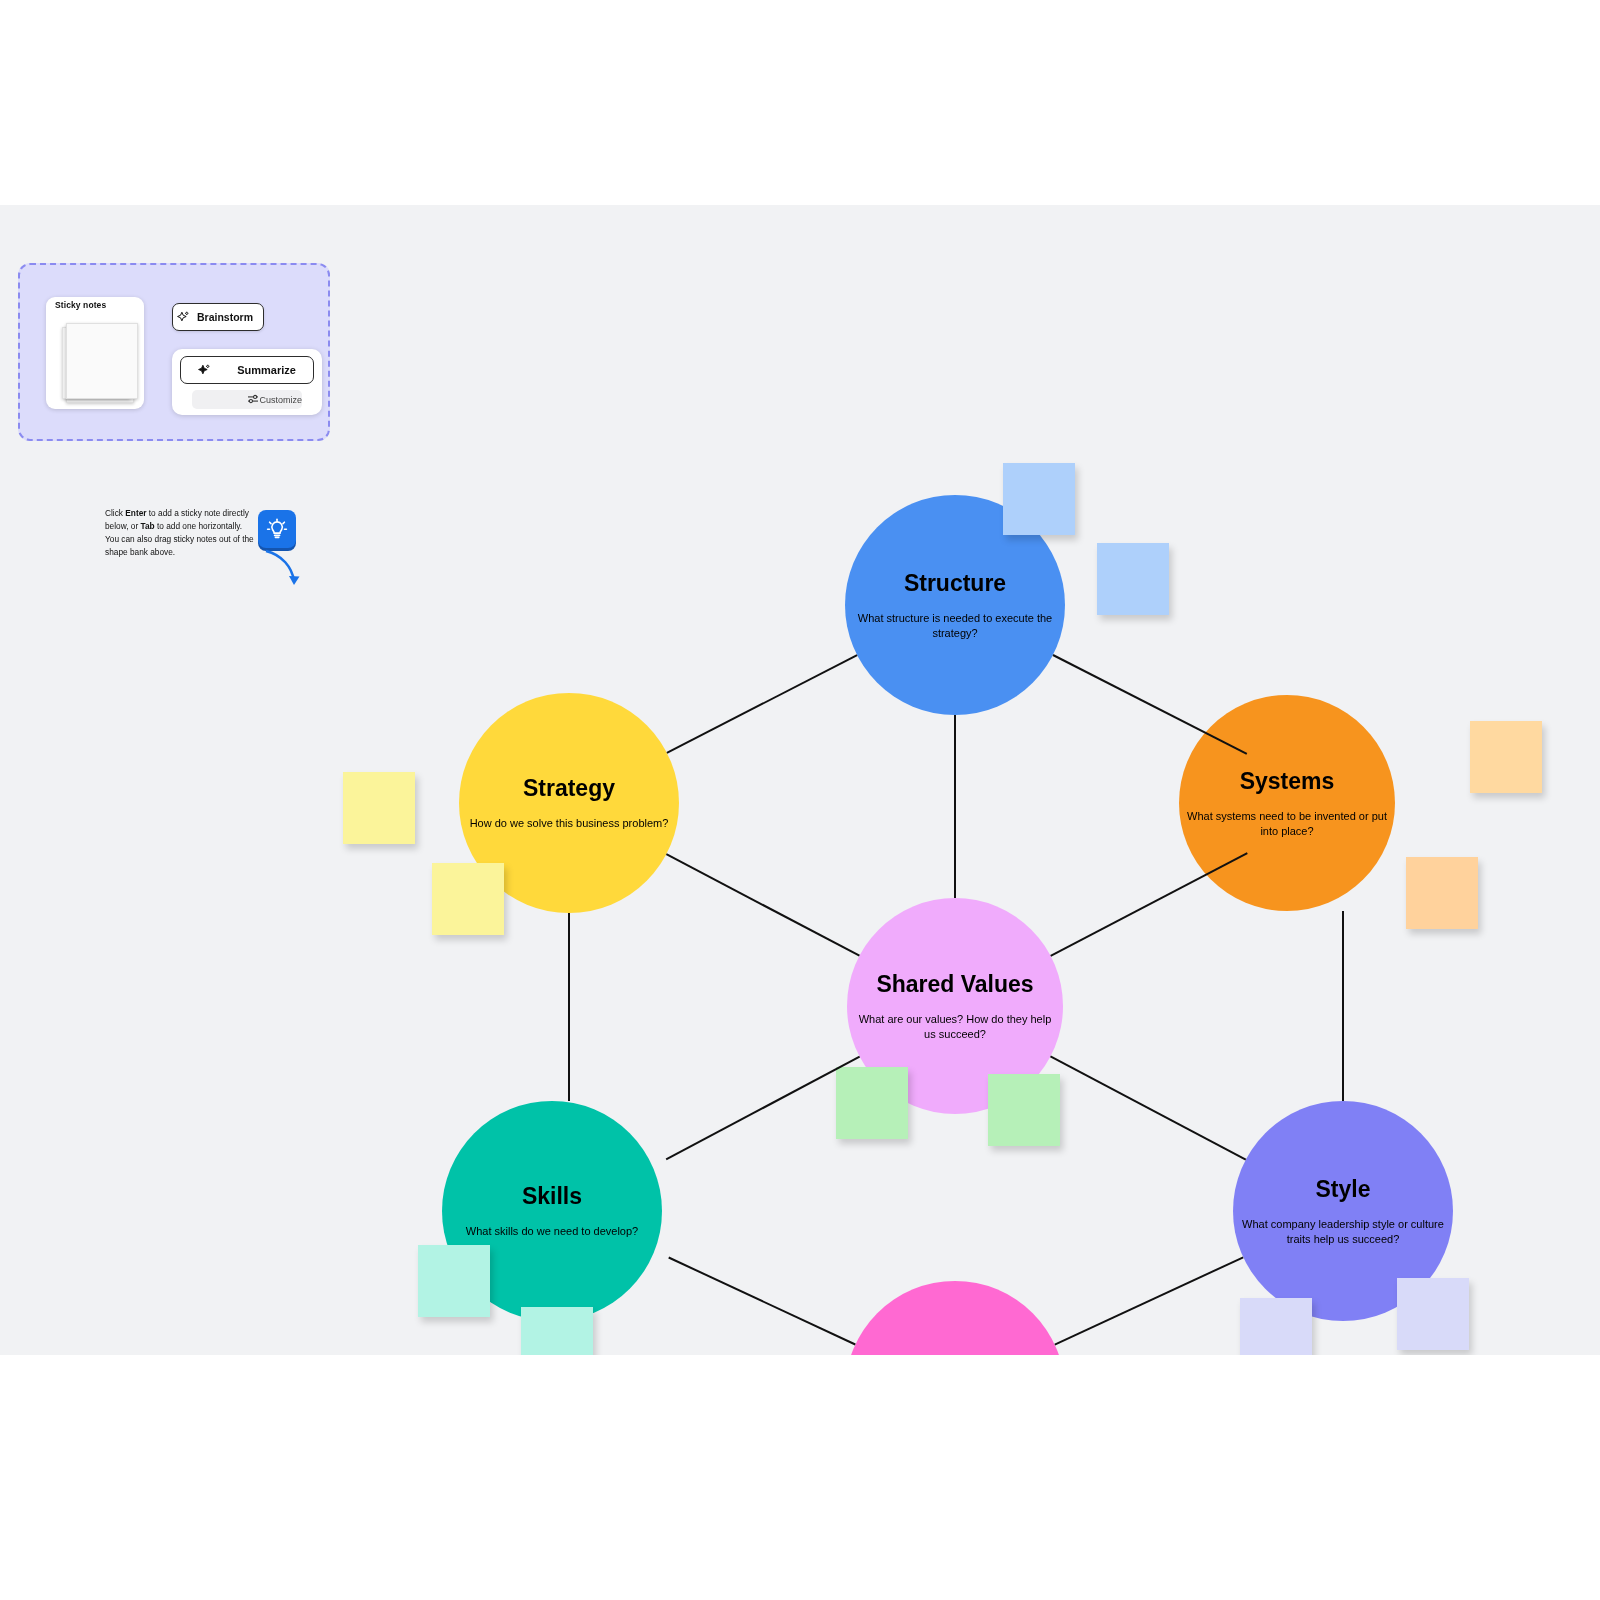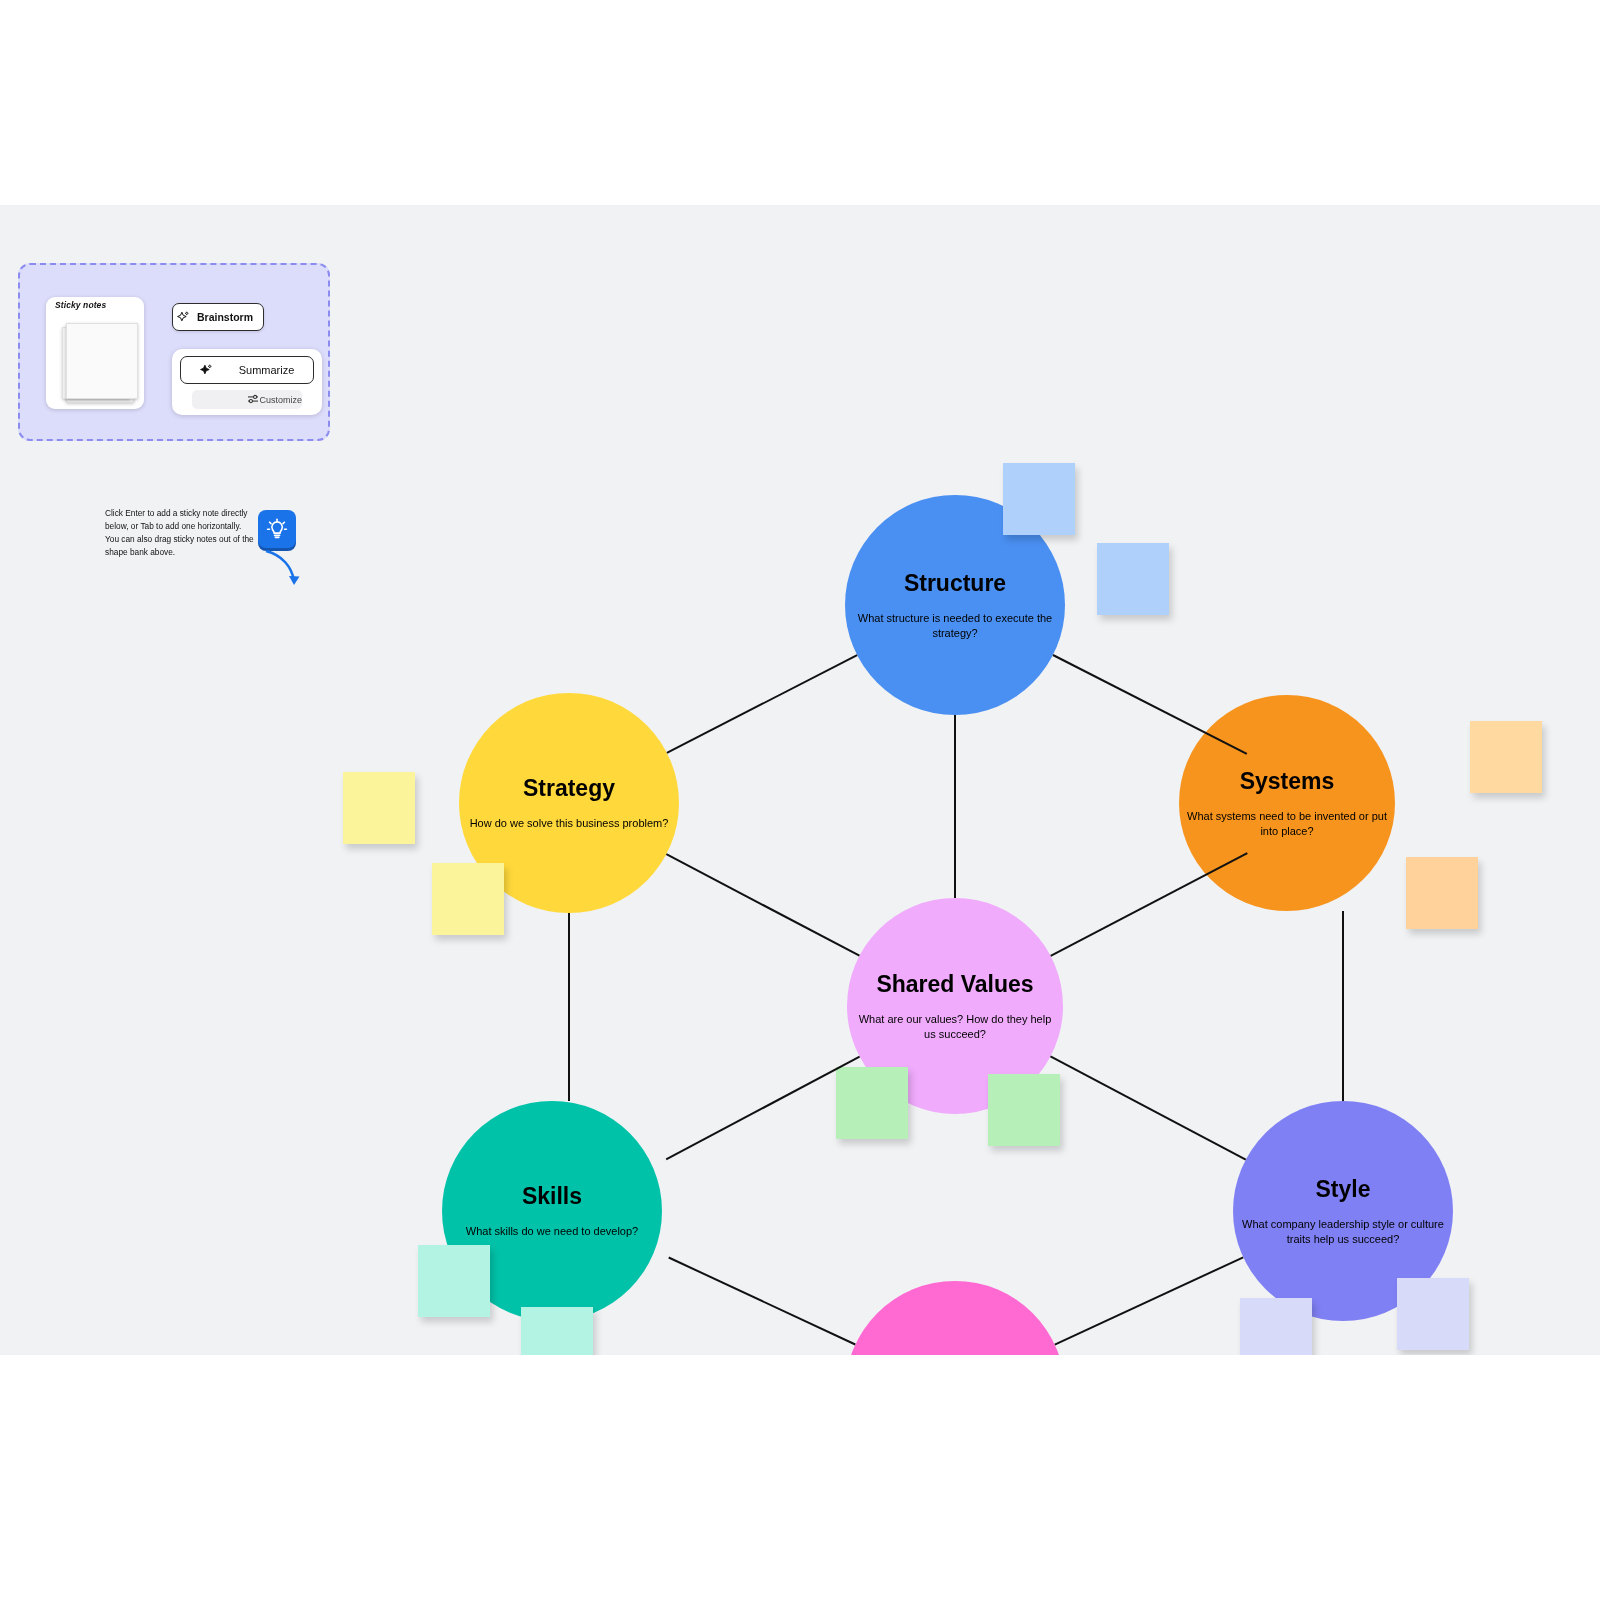"Sticky notes" .sticky-card-title { font-style: italic -> none }
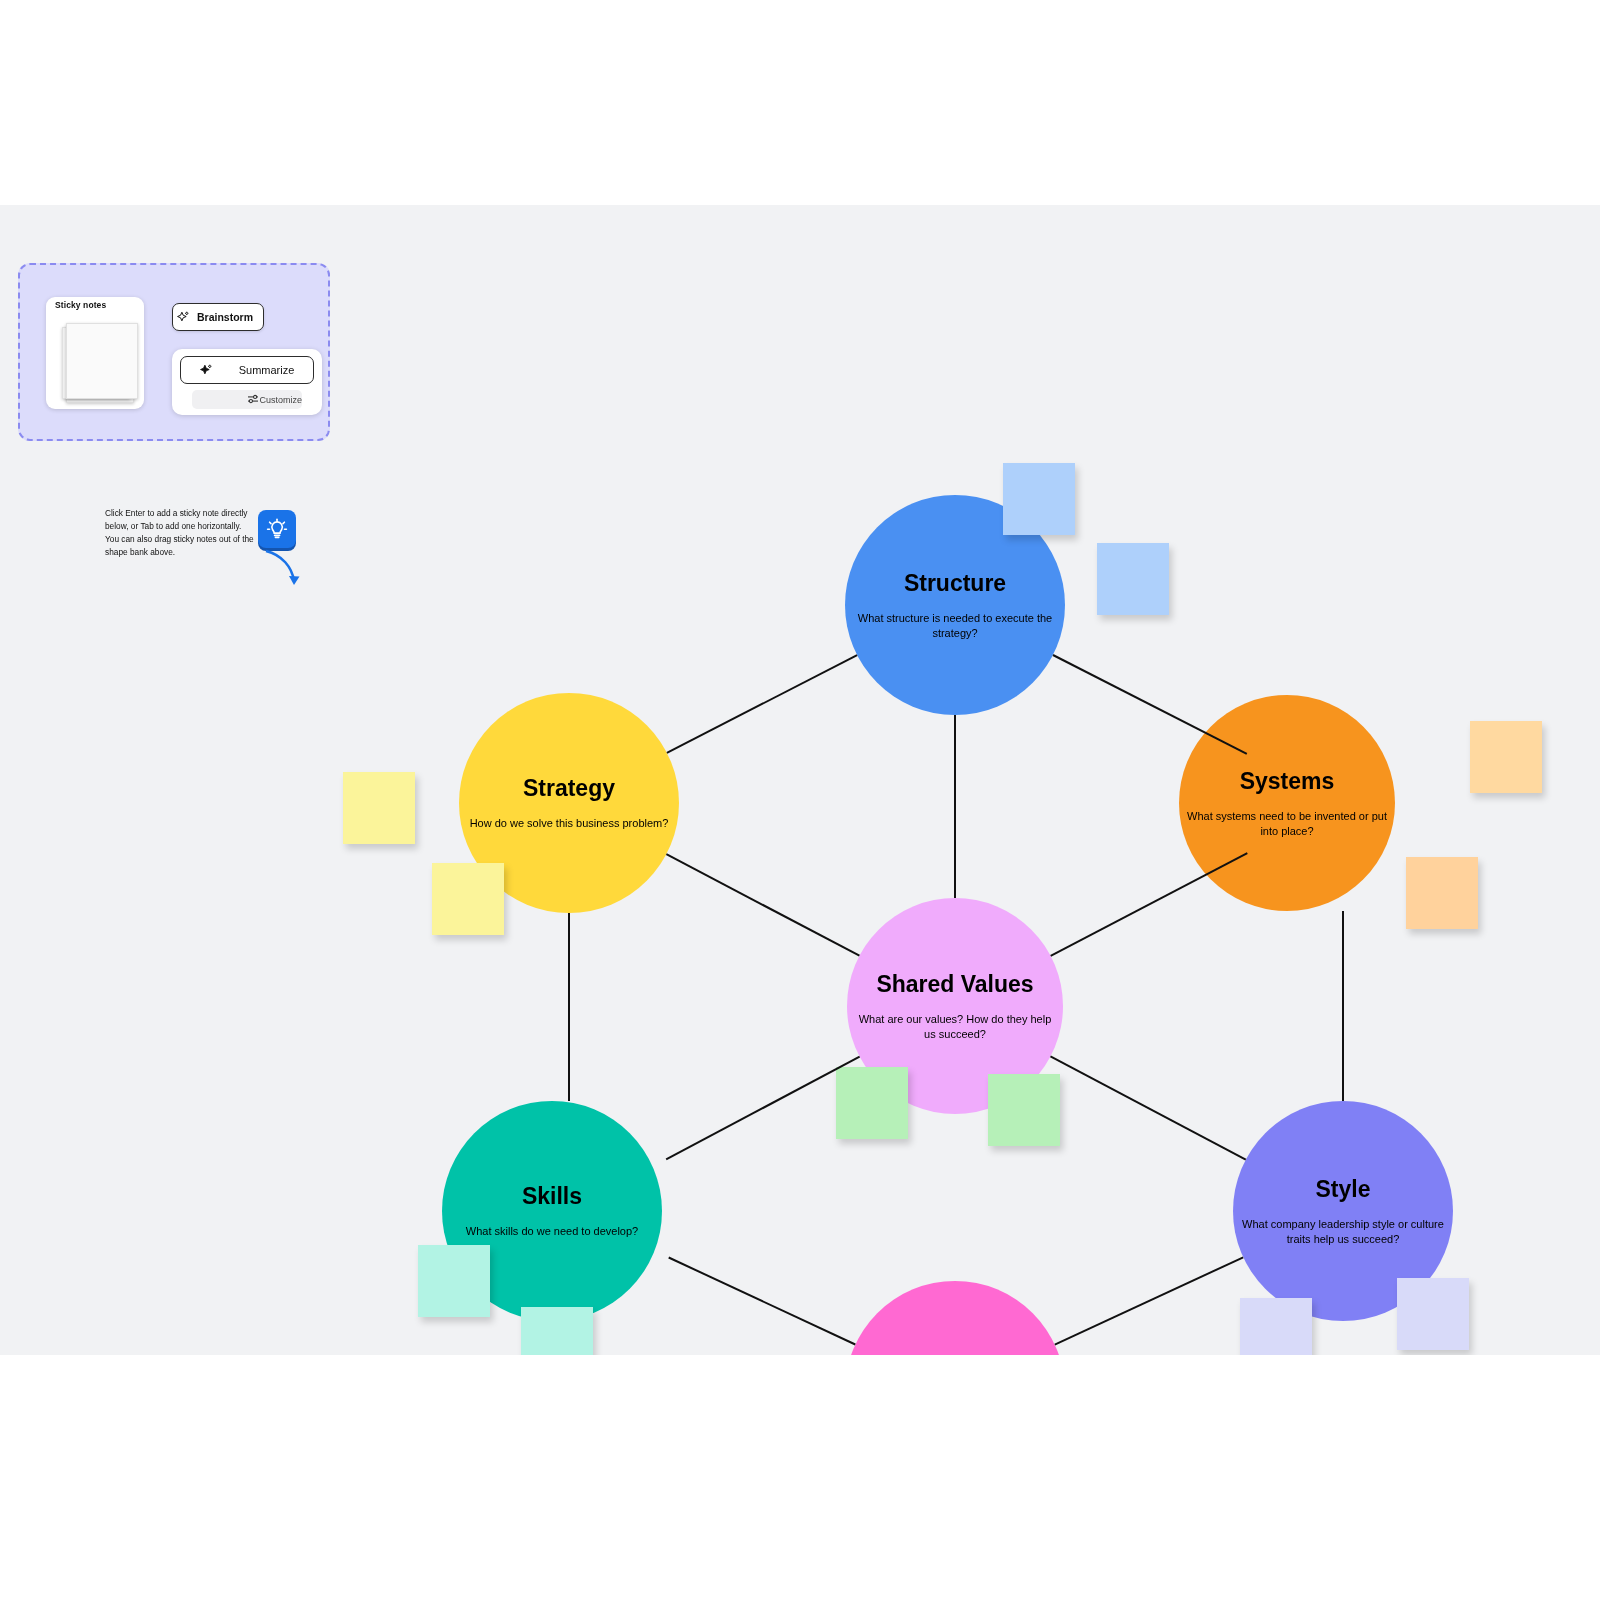"Summarize" .btn-summarize { font-weight: normal -> bold }
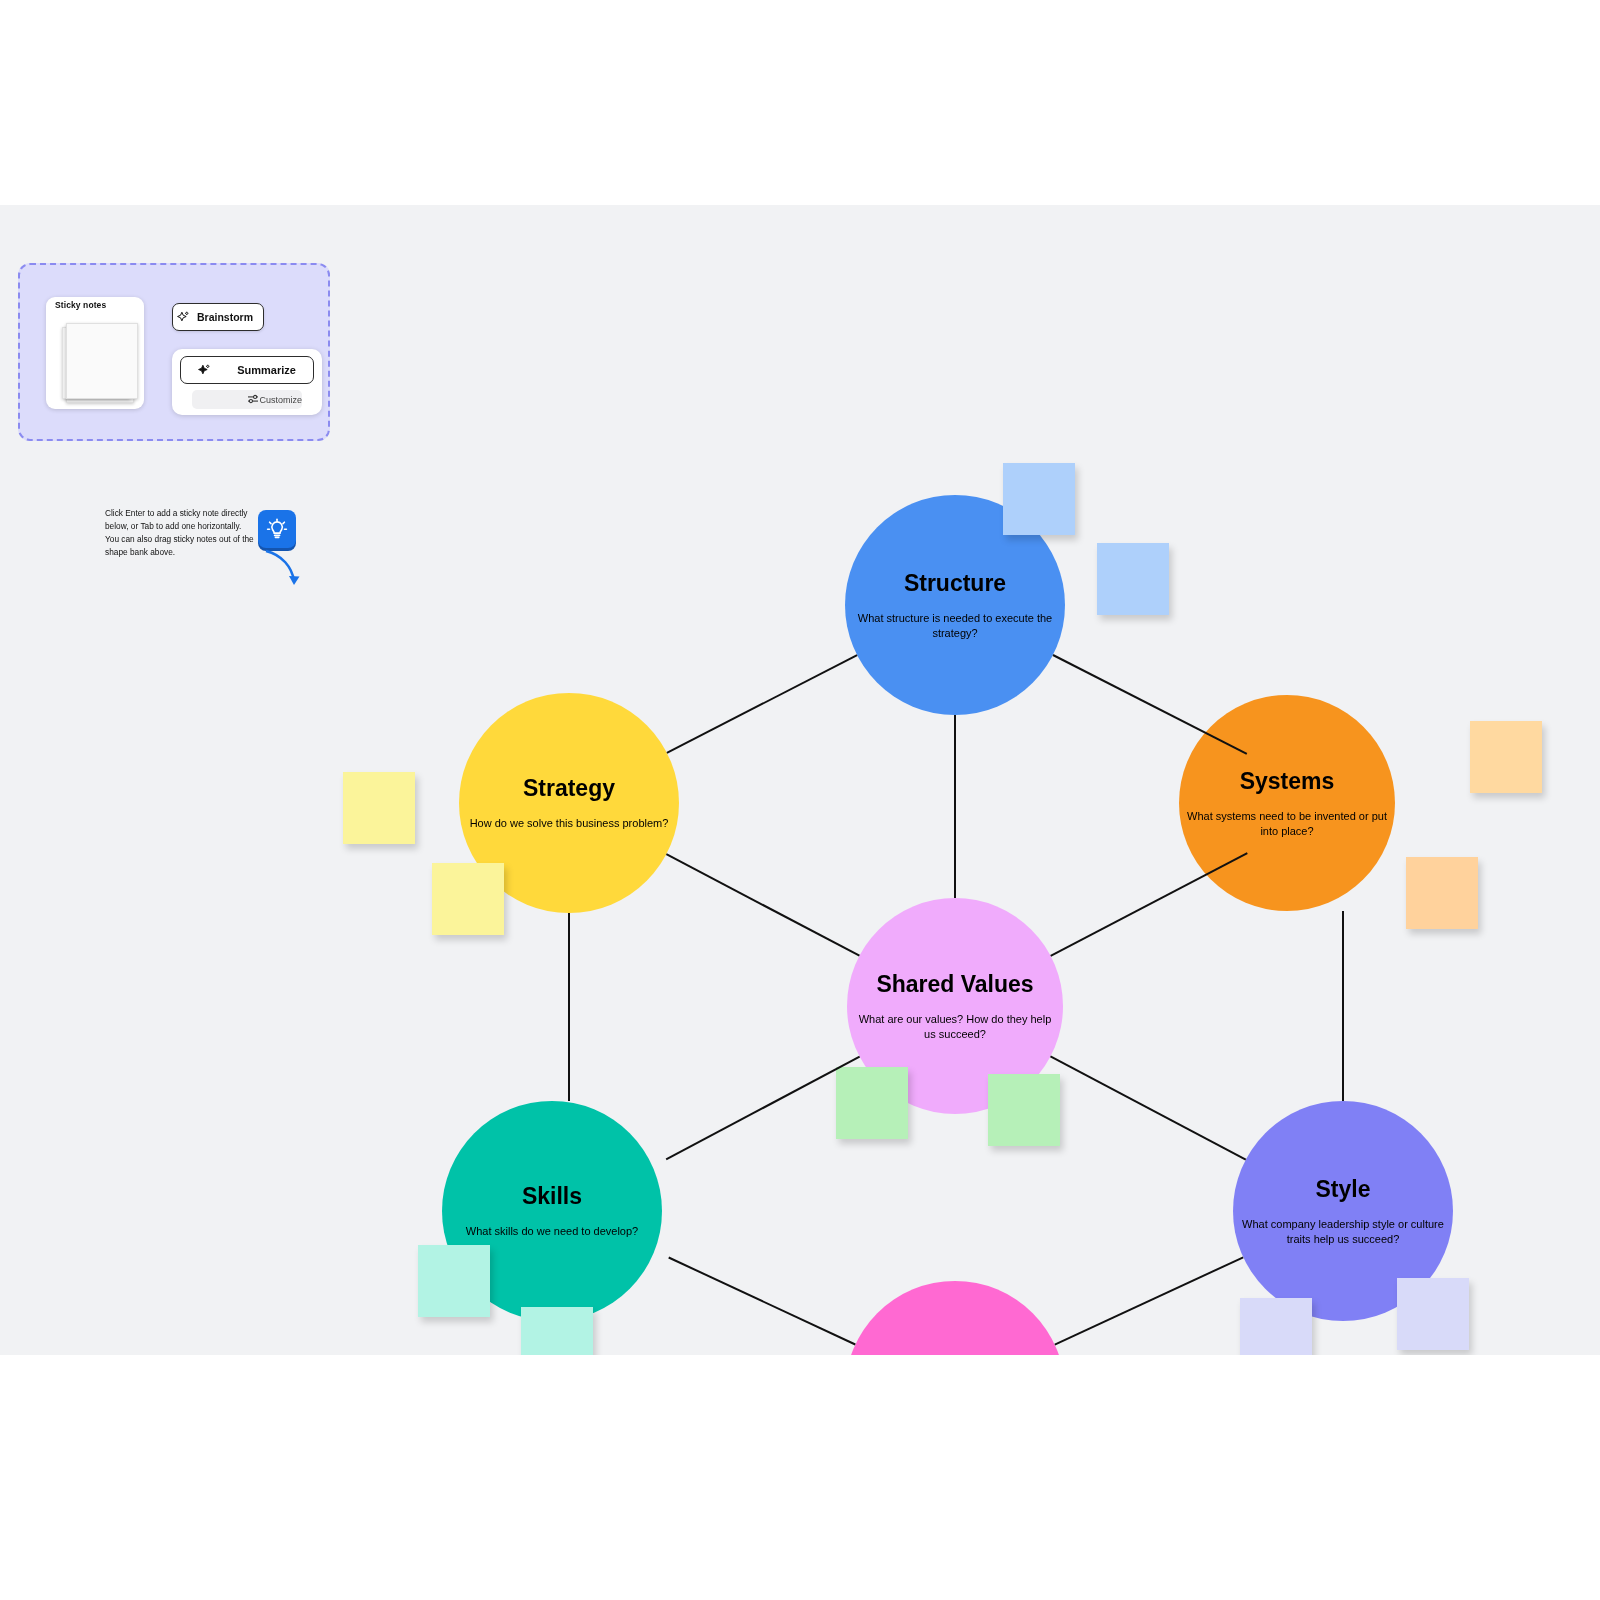"Enter" .hint b { font-weight: normal -> bold }
